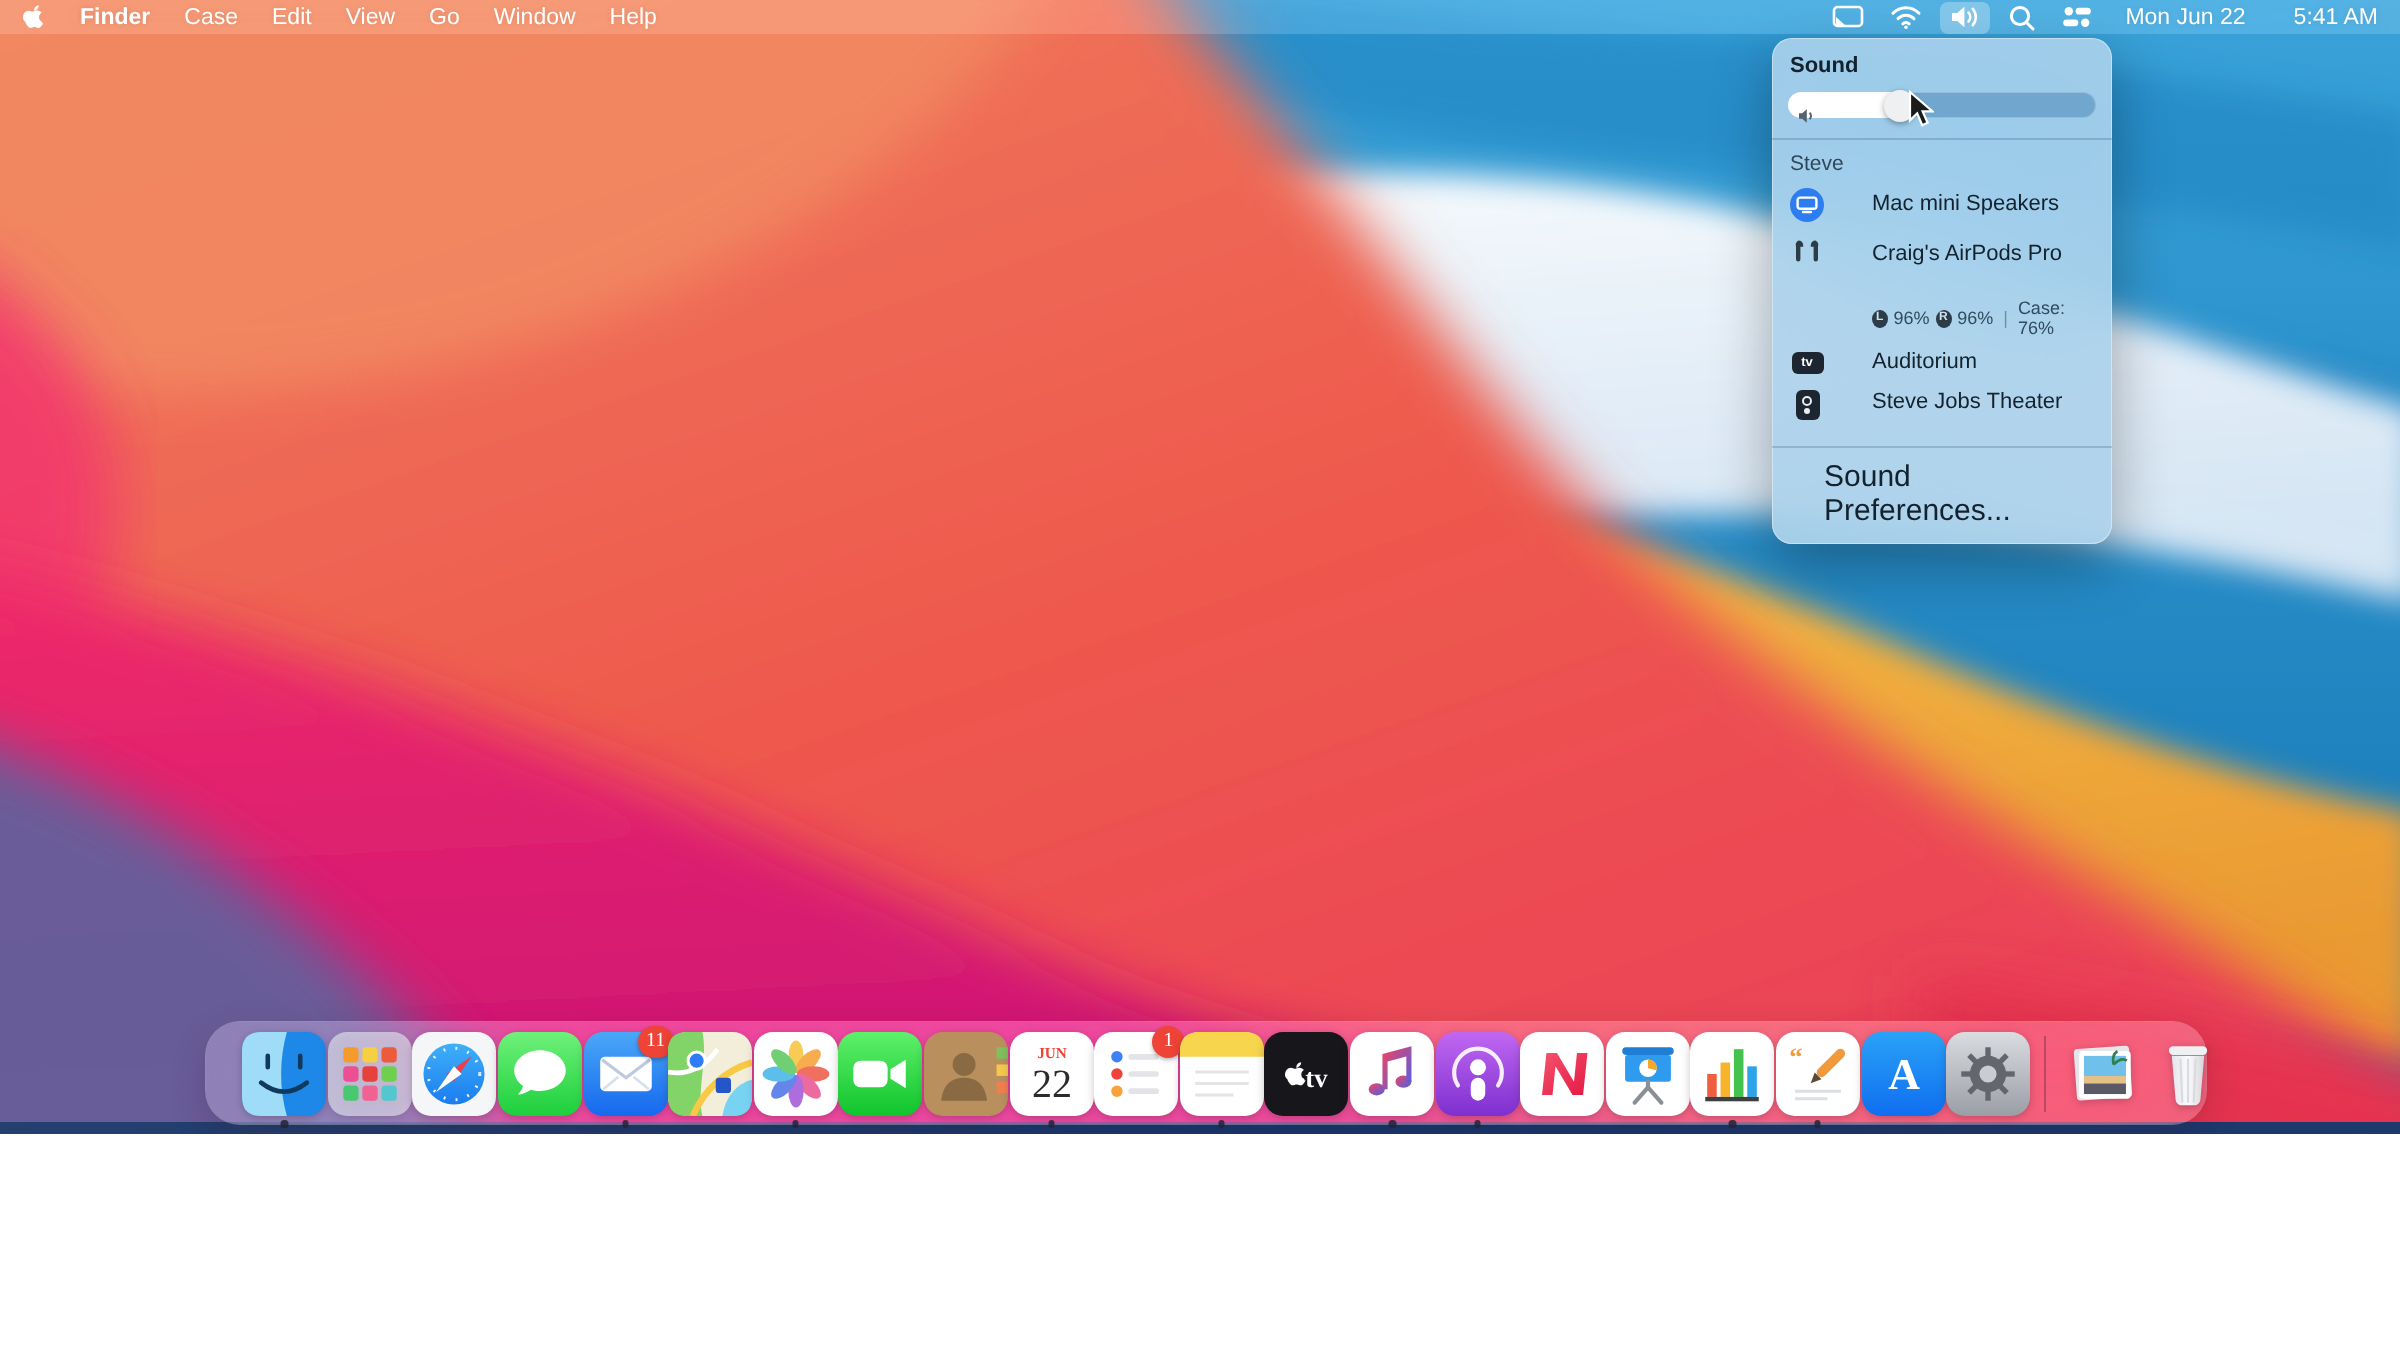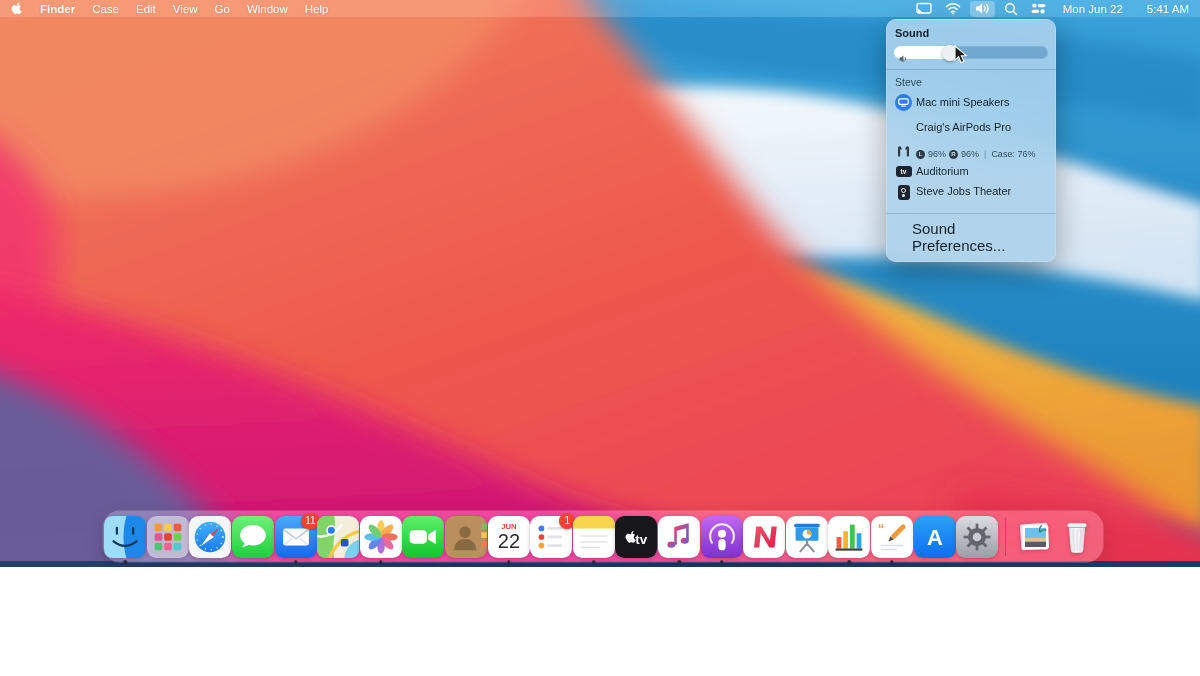"Mac mini Speakers" .dev { gap: 4px -> 24px }
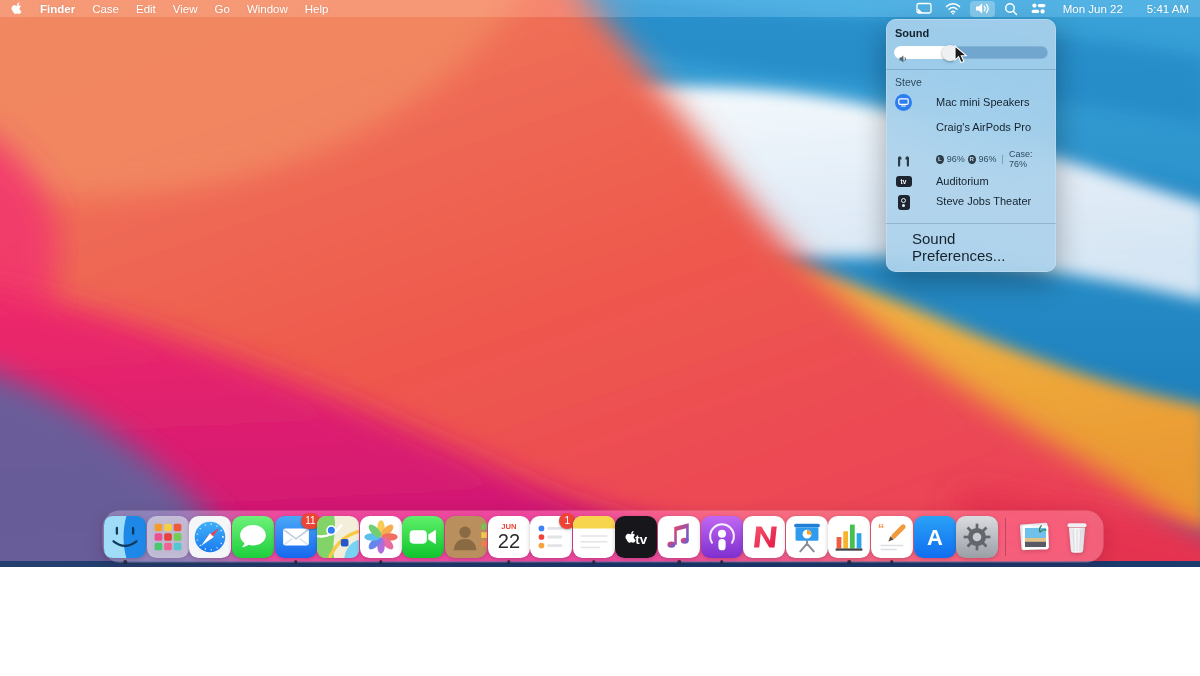"Craig's AirPods Pro" div.dev { align-items: flex-end -> flex-start }
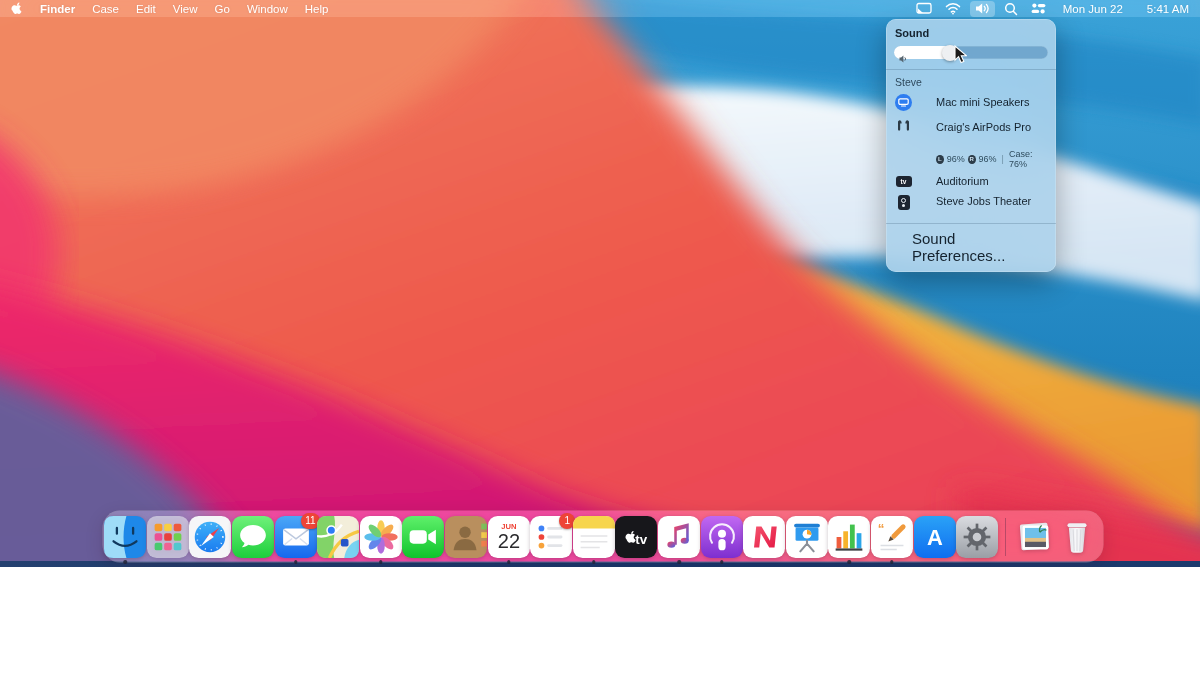"11" .dock { font-family: none -> Liberation Serif, serif; padding: 0 1px -> 0 18px }
